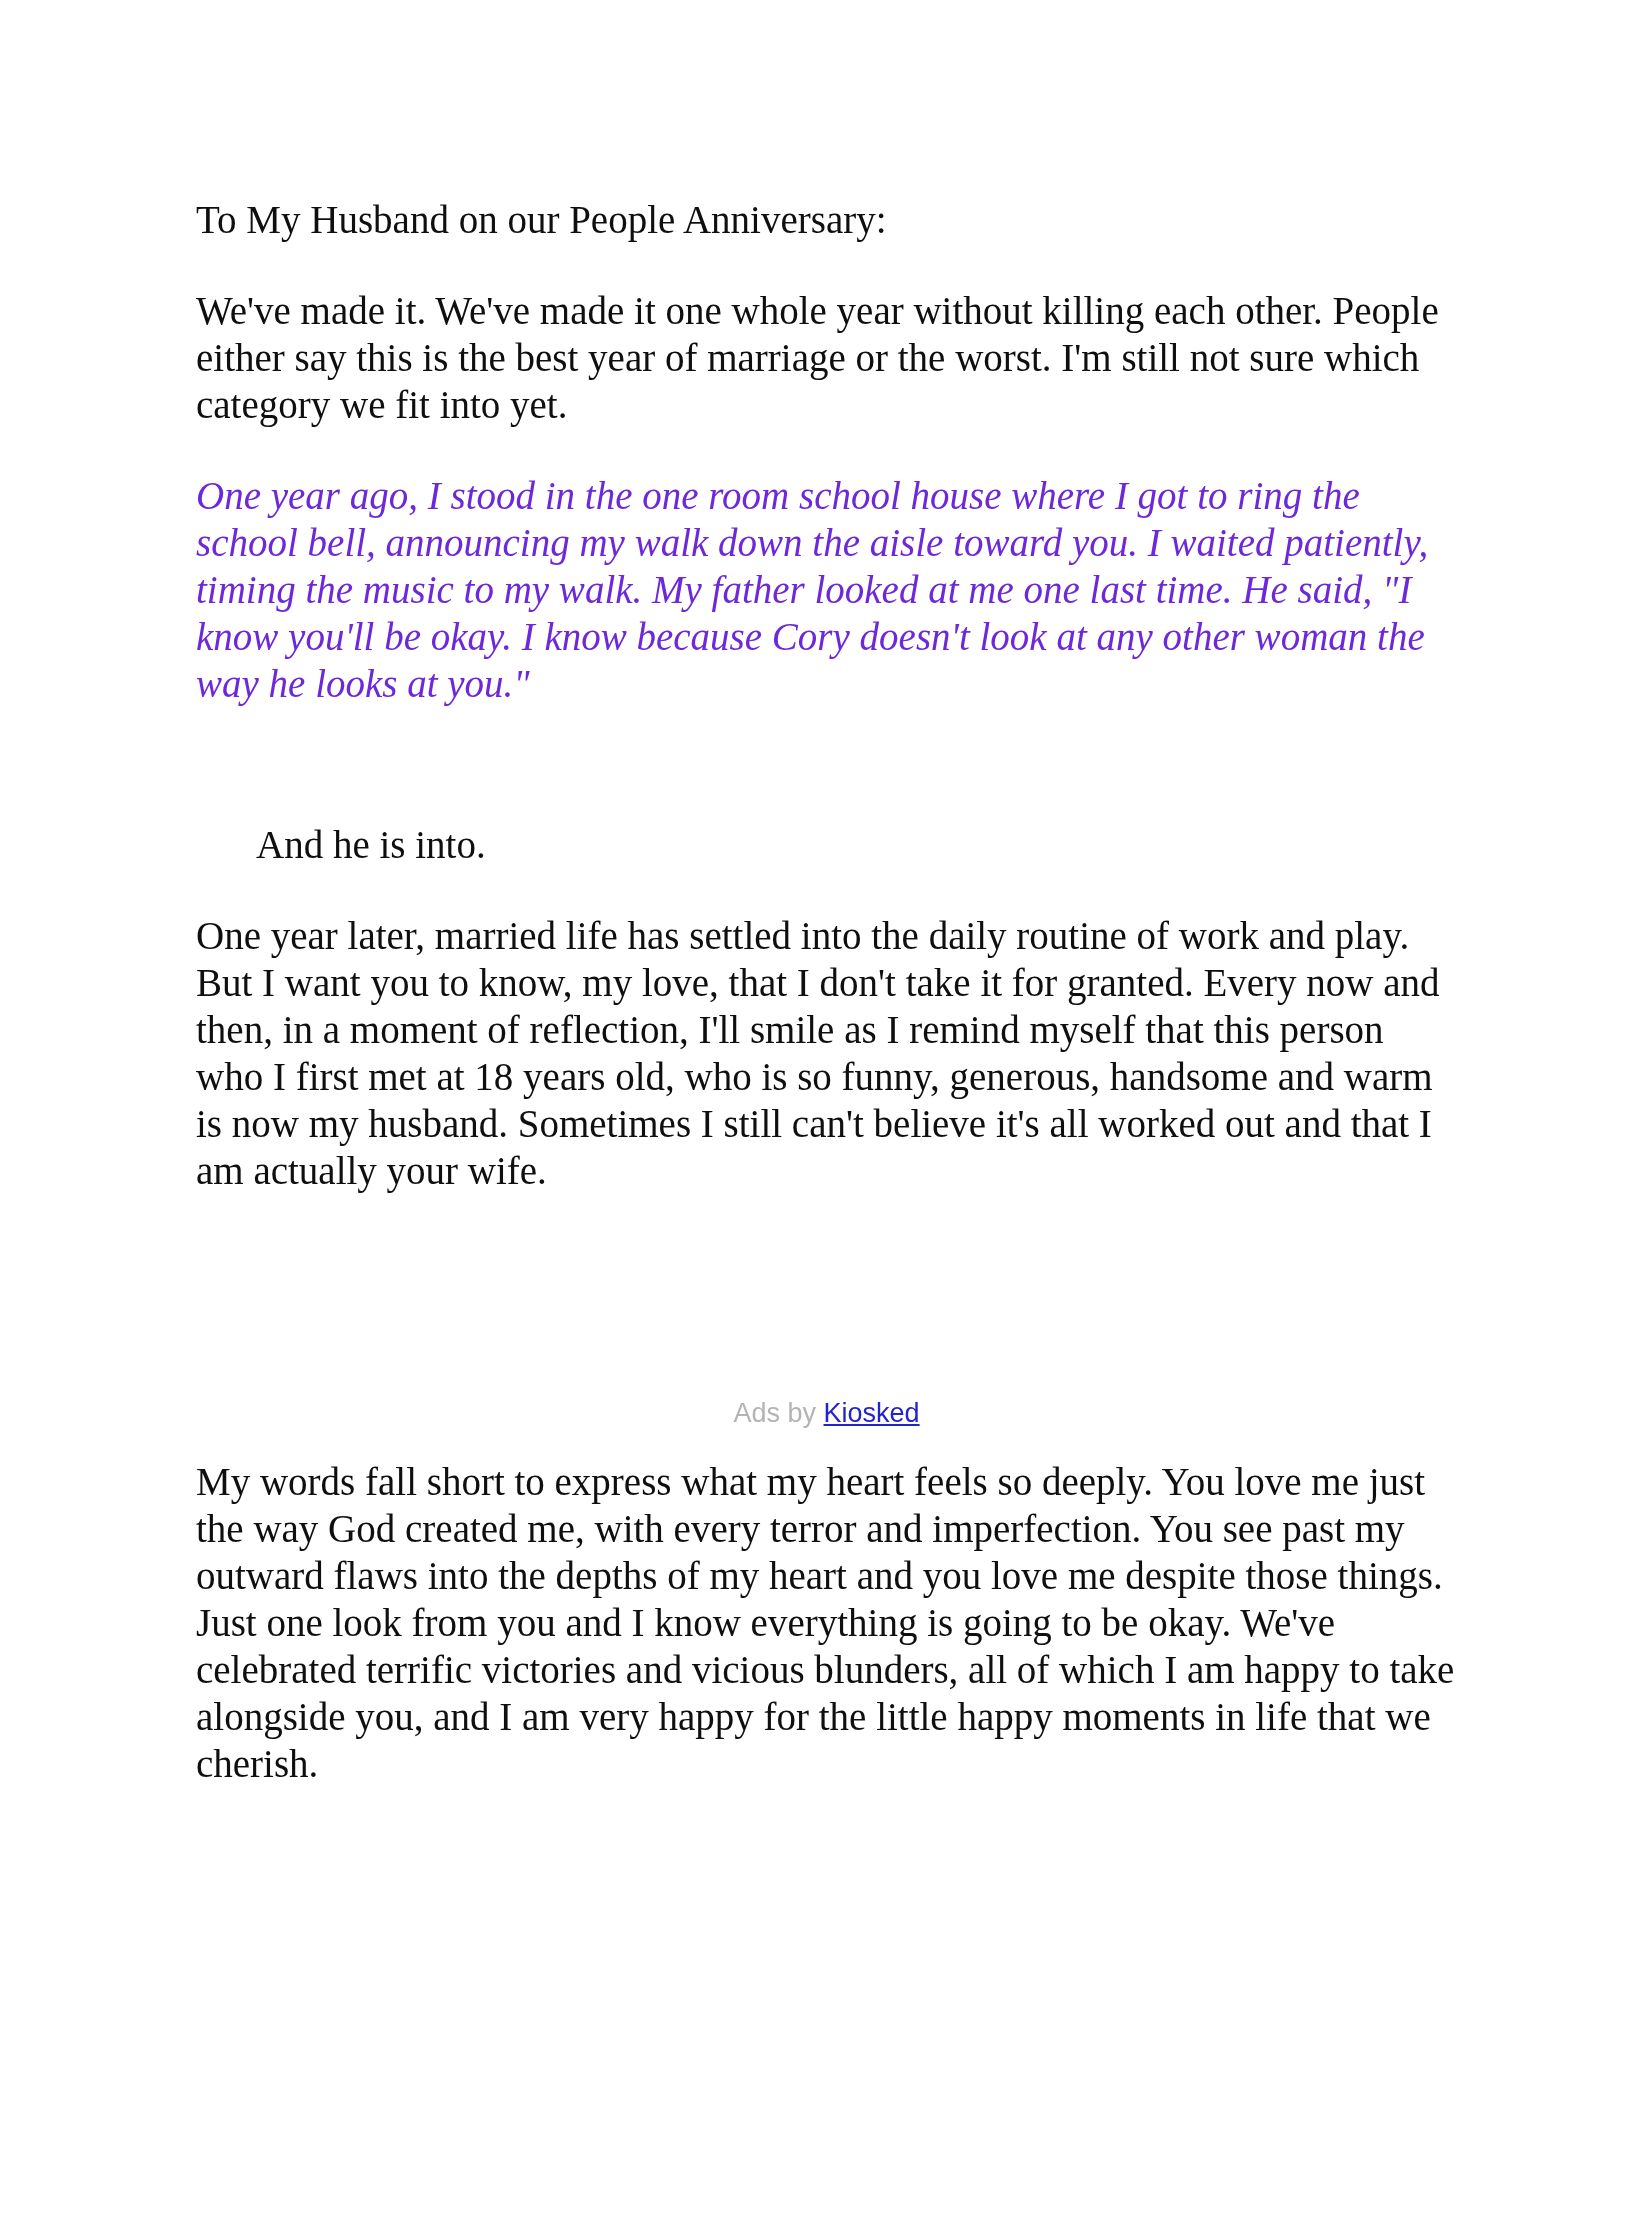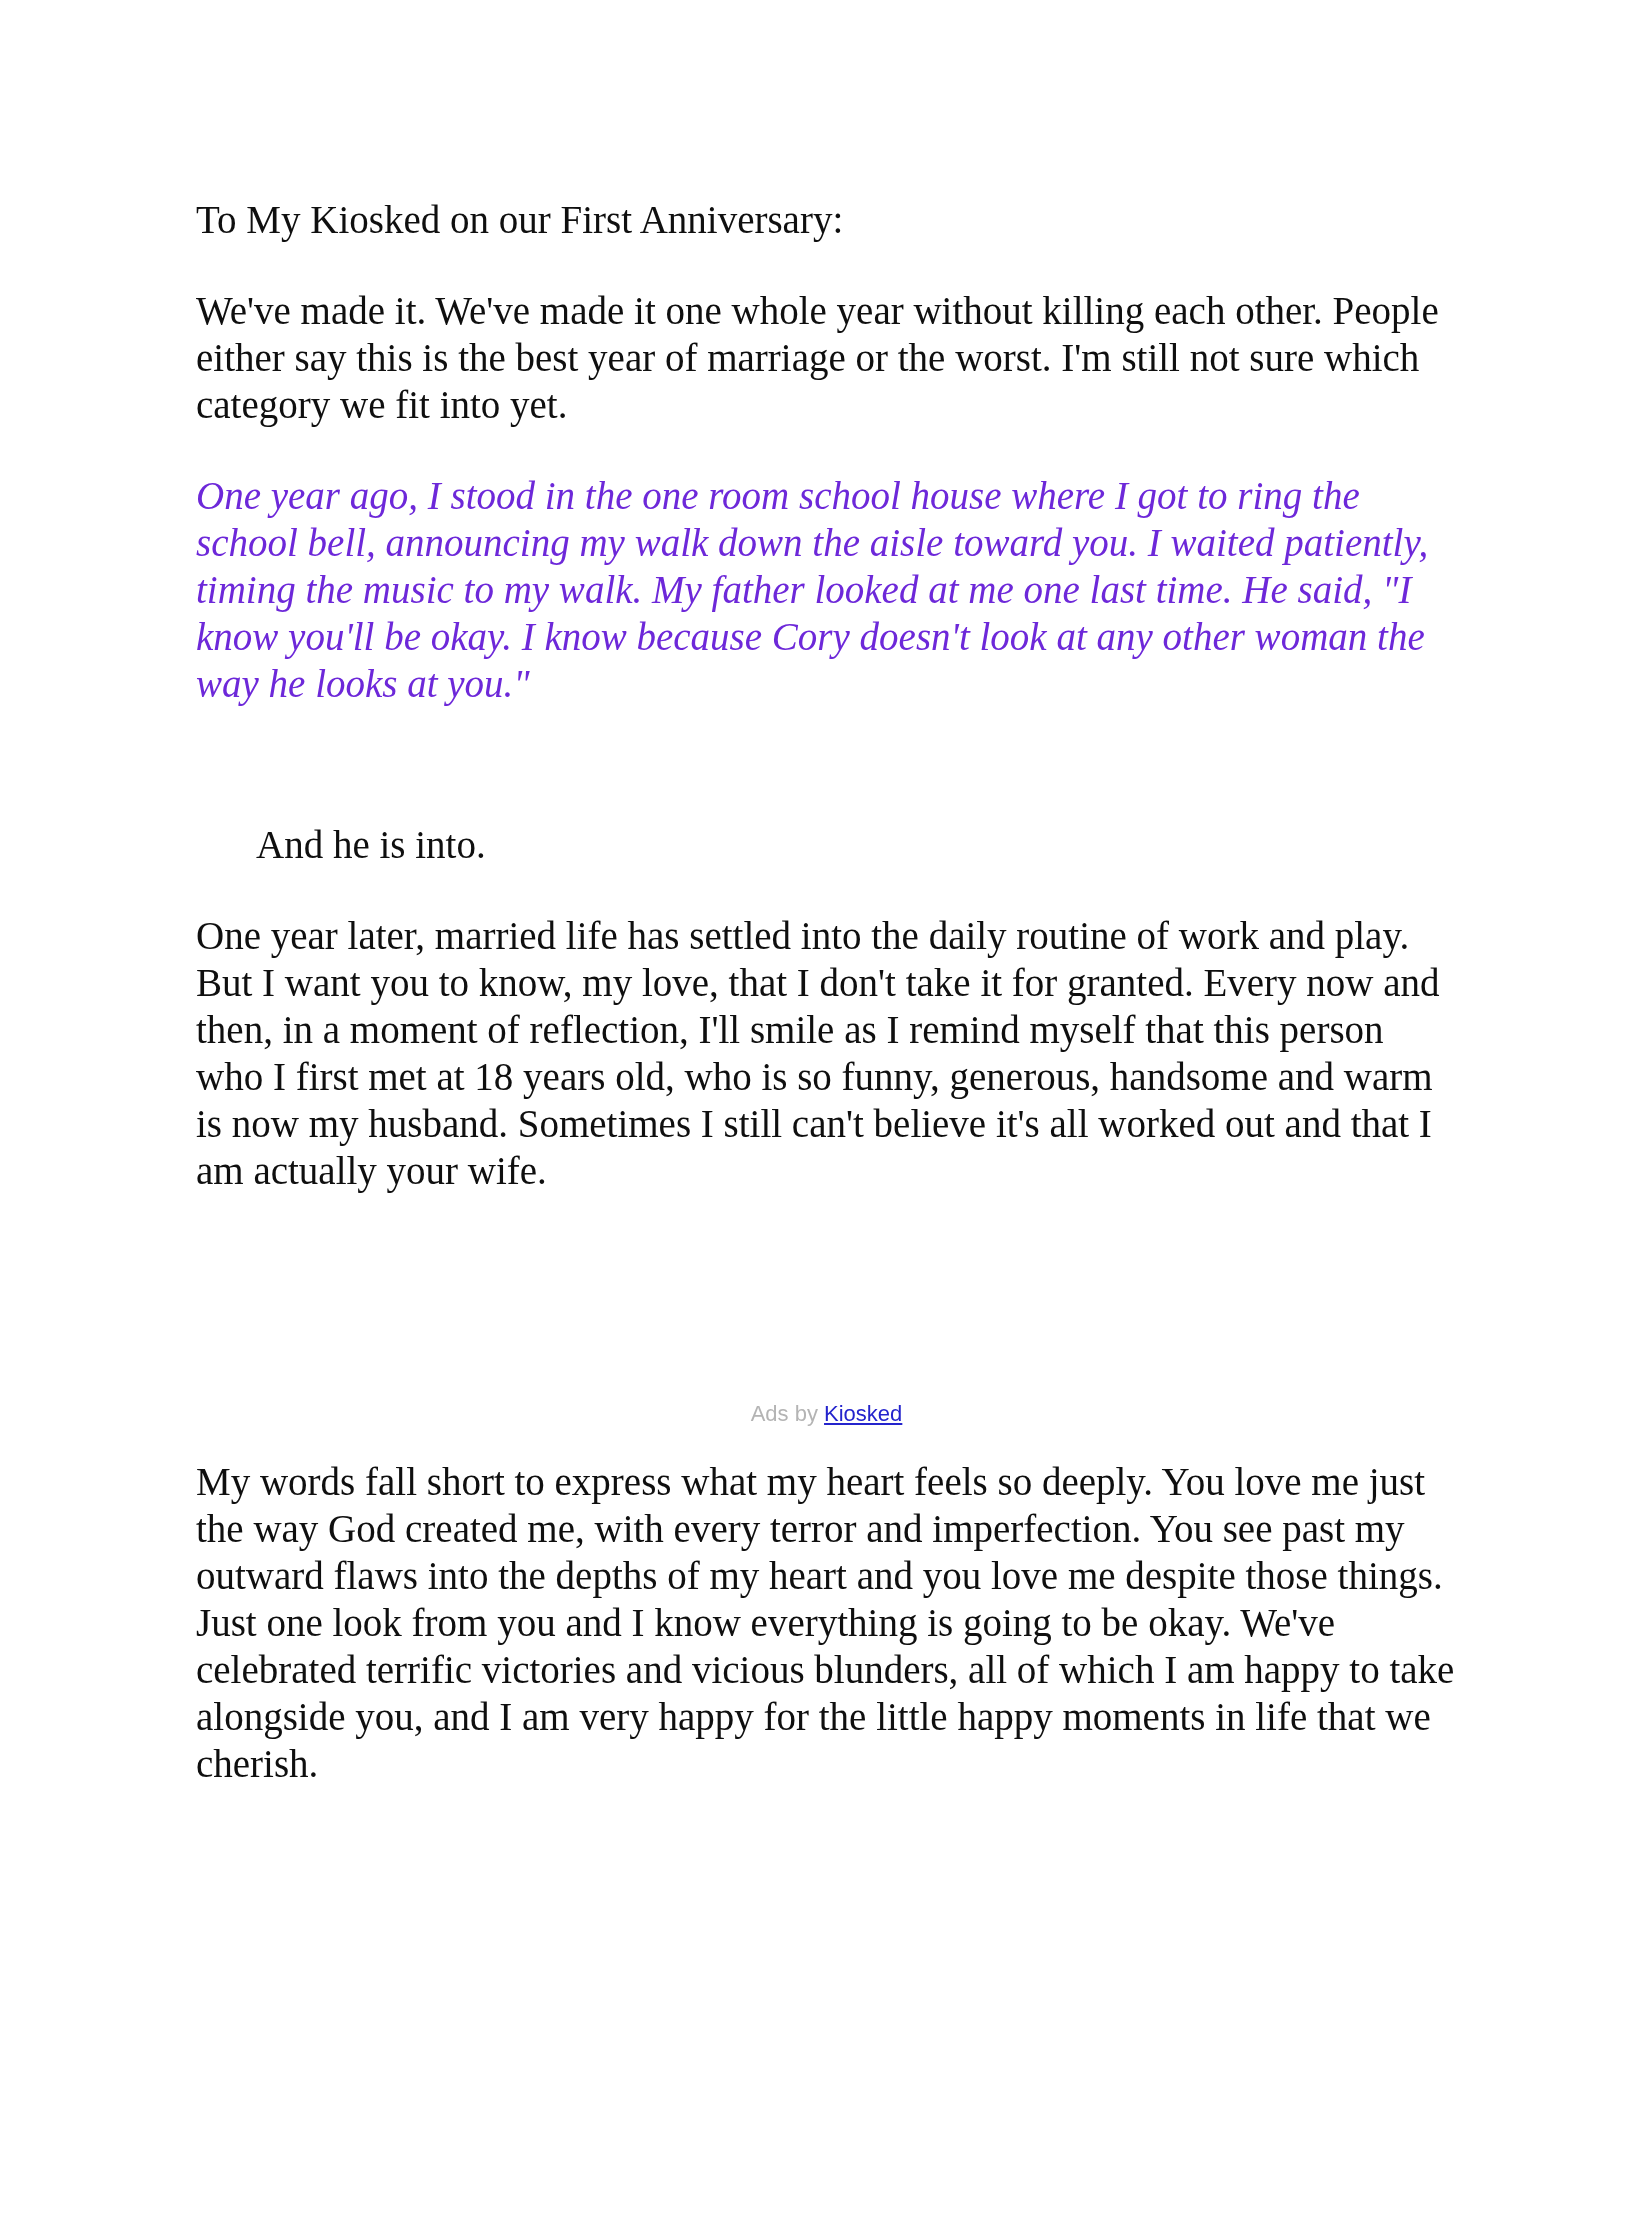"To My Kiosked on our" p { text: Kiosked on our First -> Husband on our People }
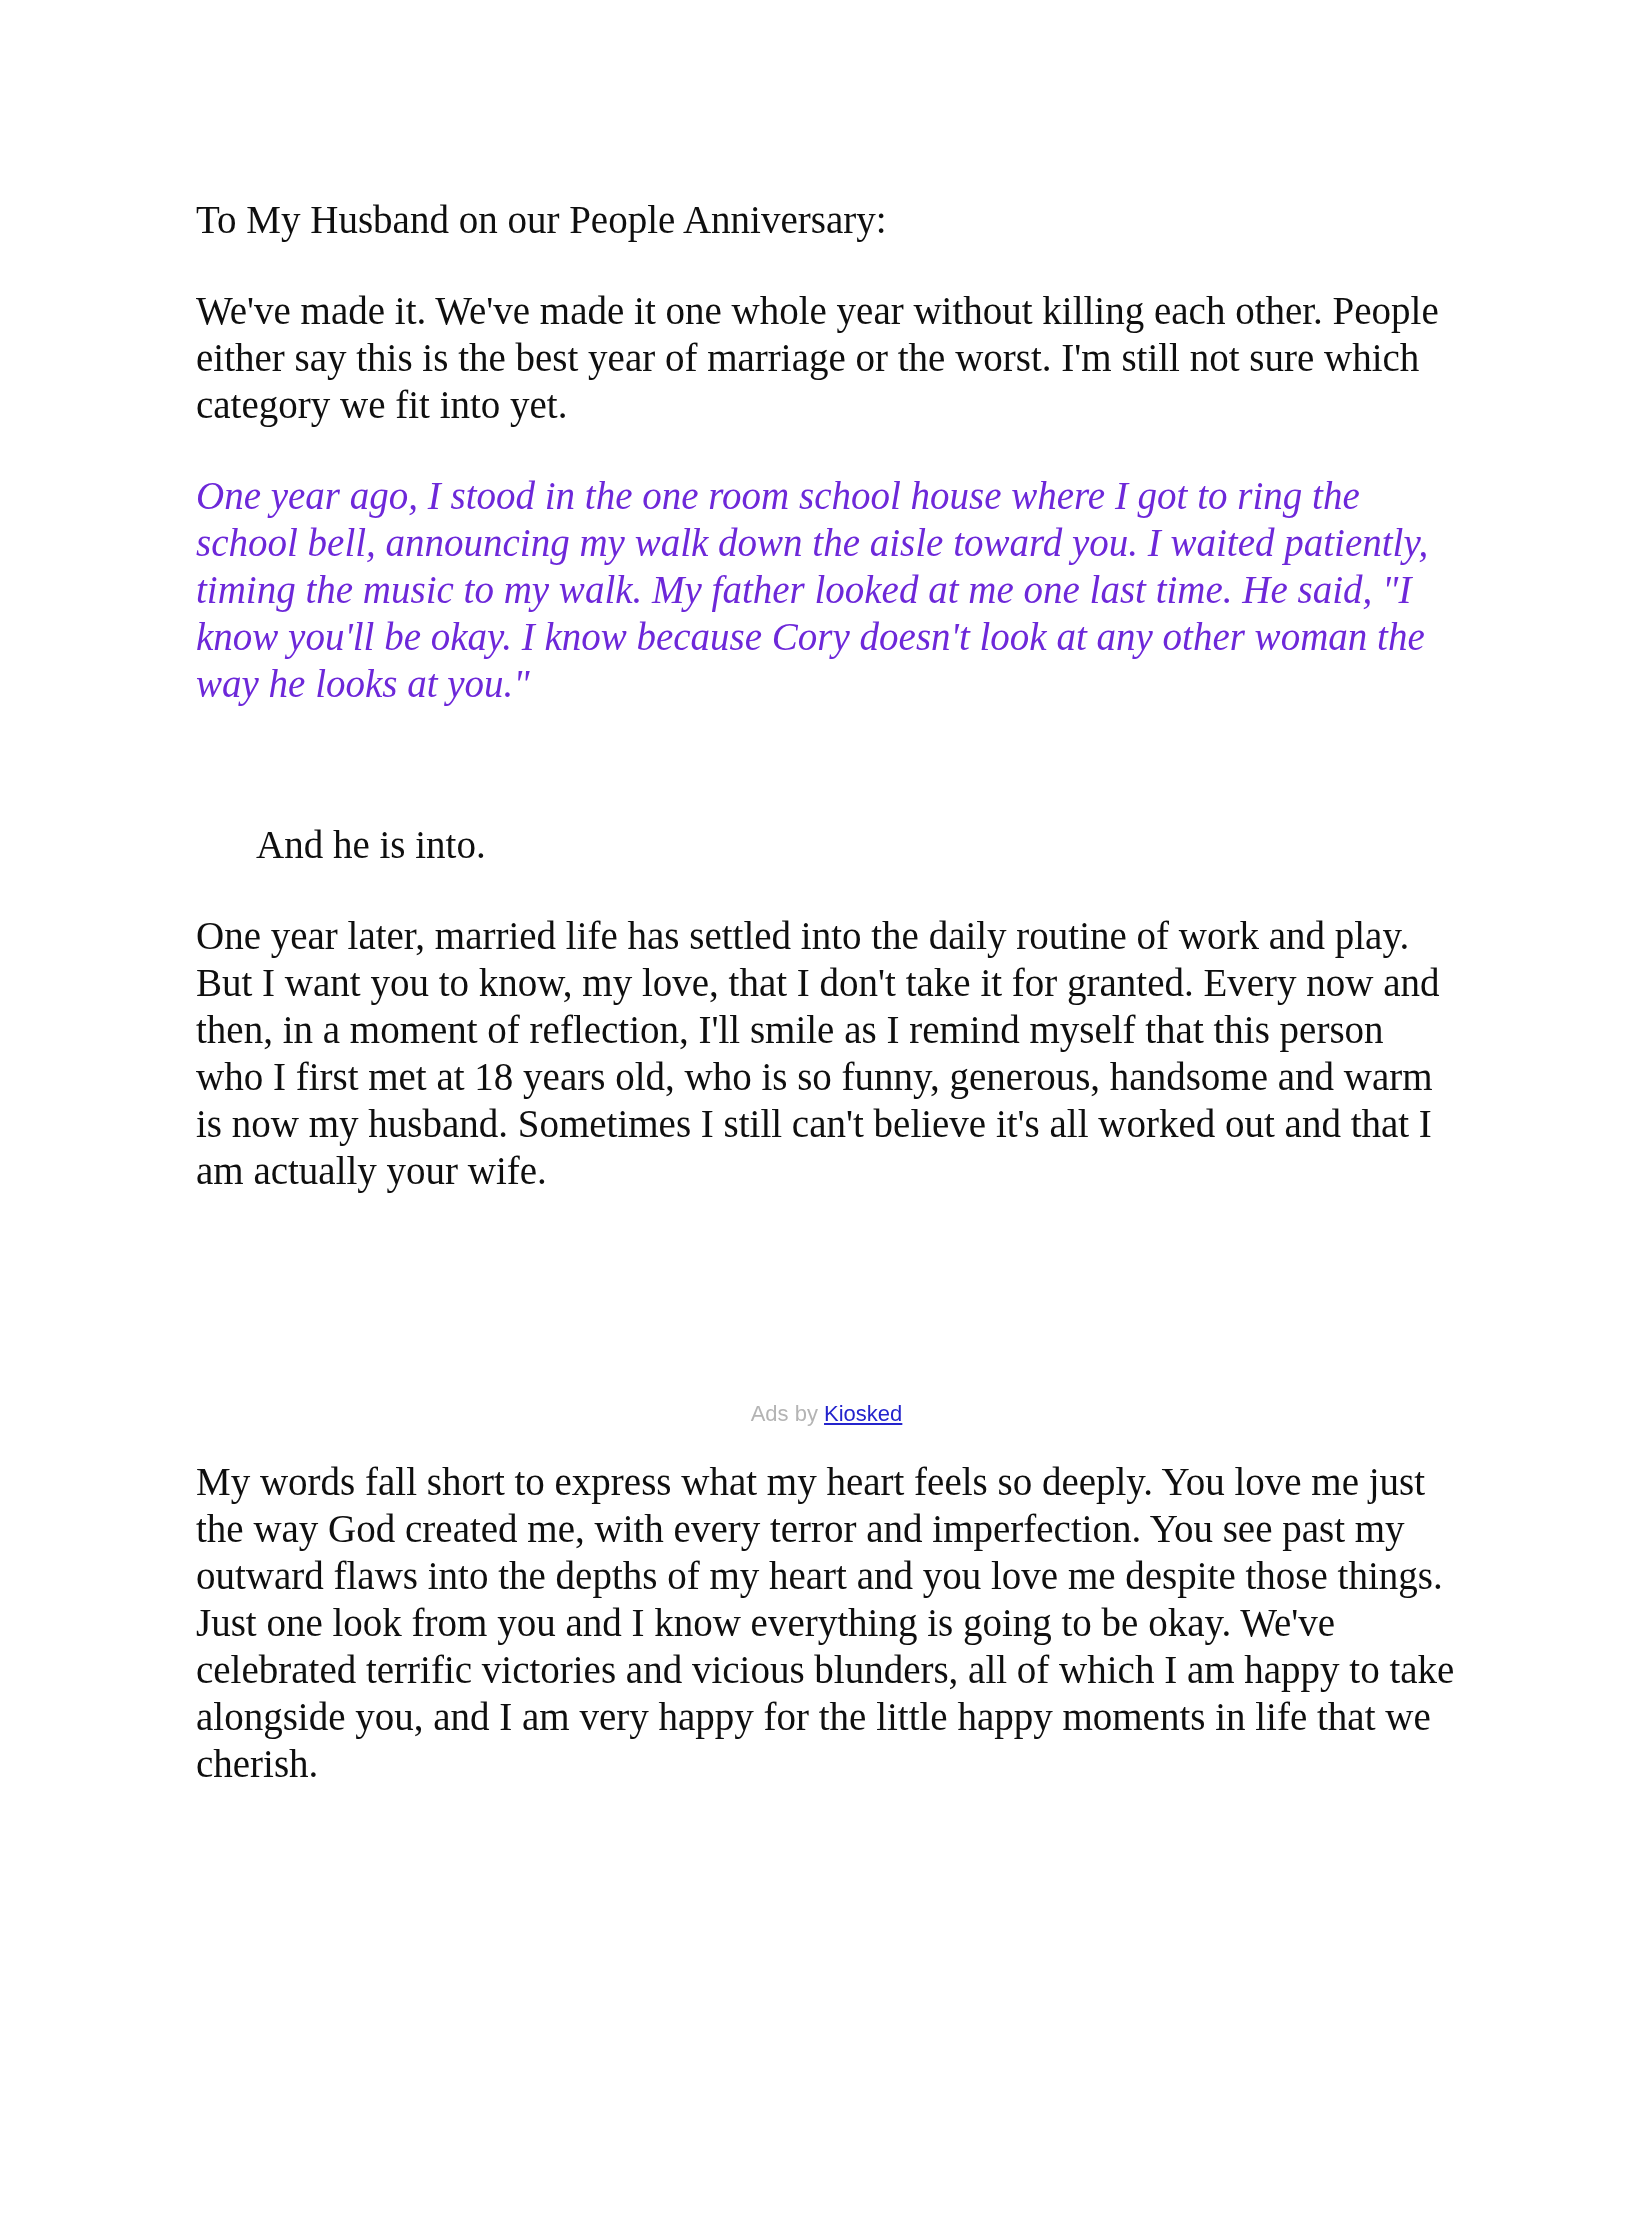"Ads by Kiosked" .ad-row { font-size: 22px -> 27px }
